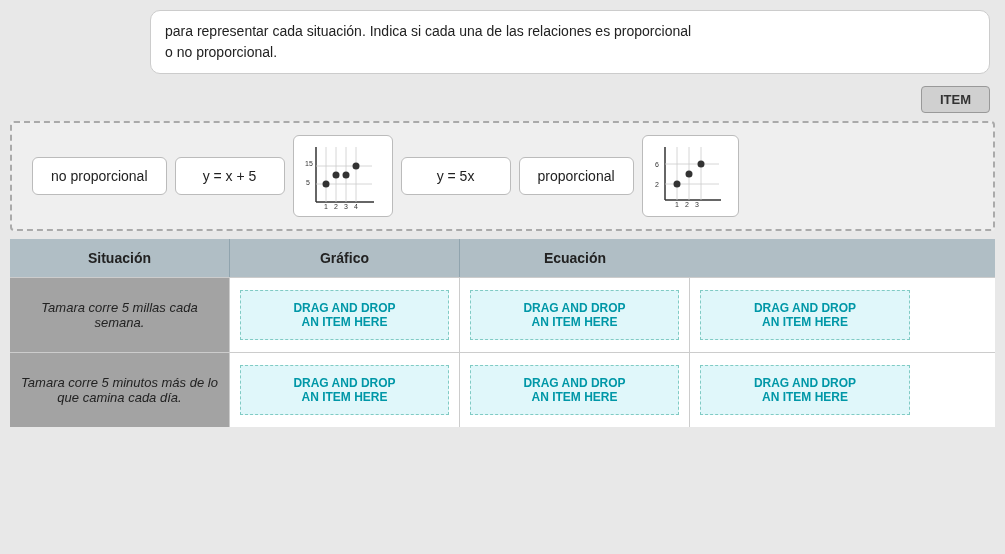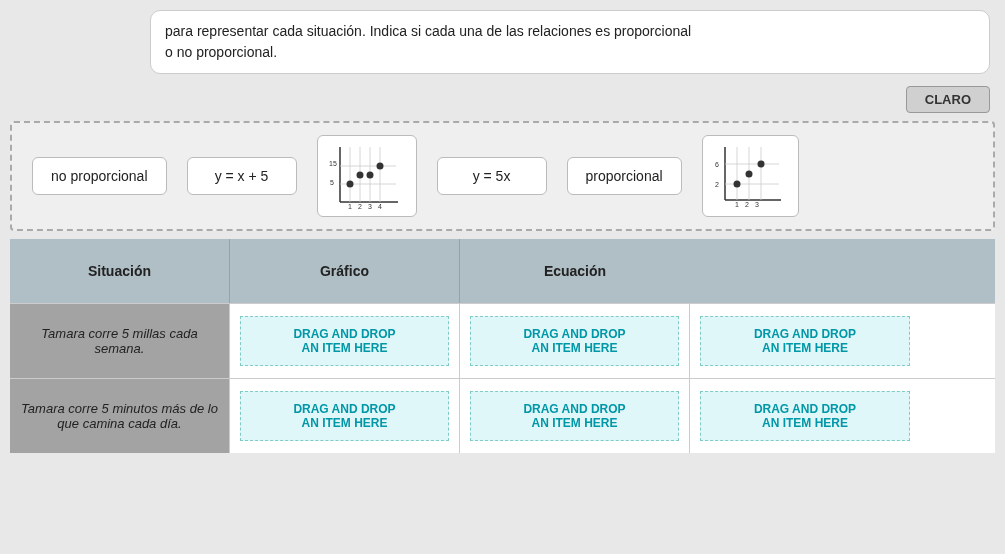"CLARO" button.btn-claro { text: CLARO -> ITEM }
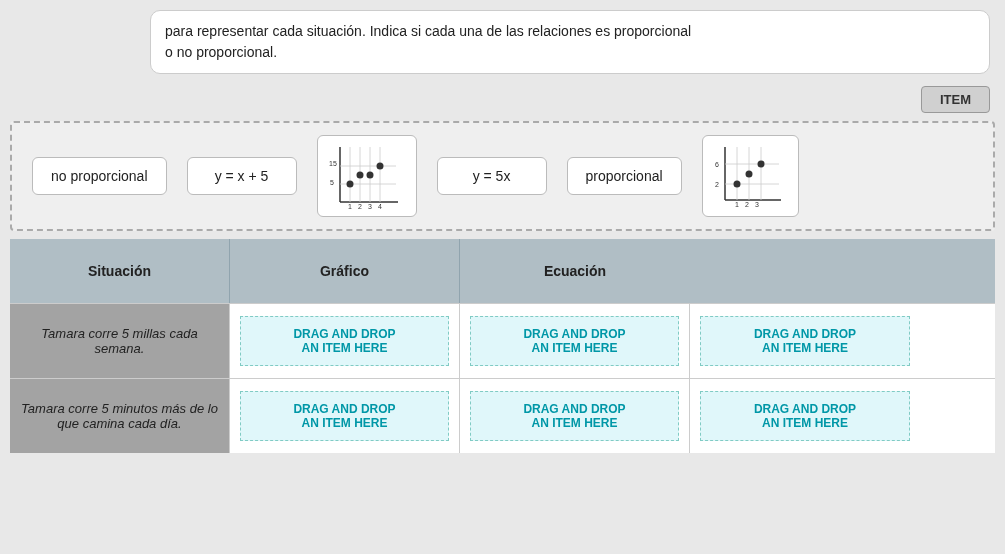"no proporcional" .drag-items-area { gap: 20px -> 8px }
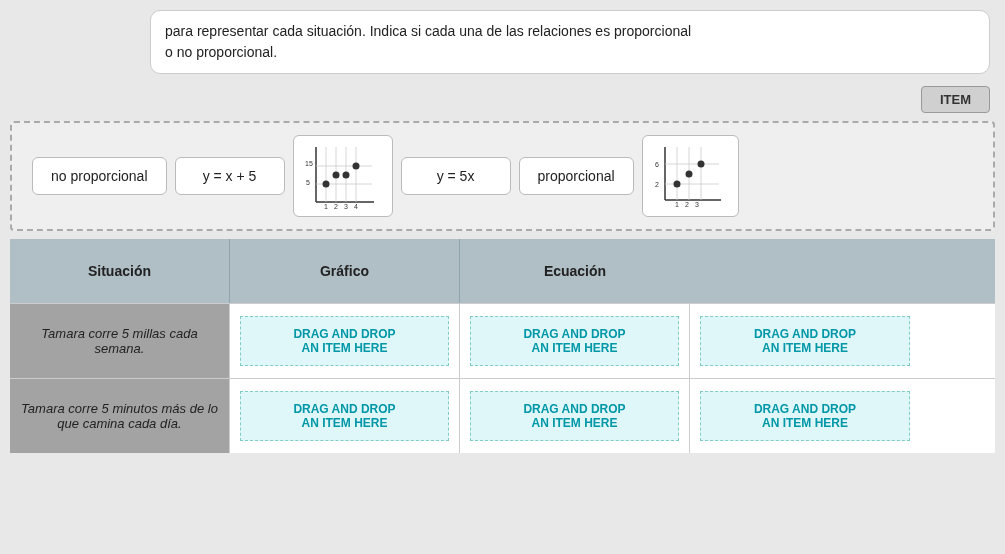"Situación" .table-header-cell { padding: 24px 10px -> 11px 10px }
